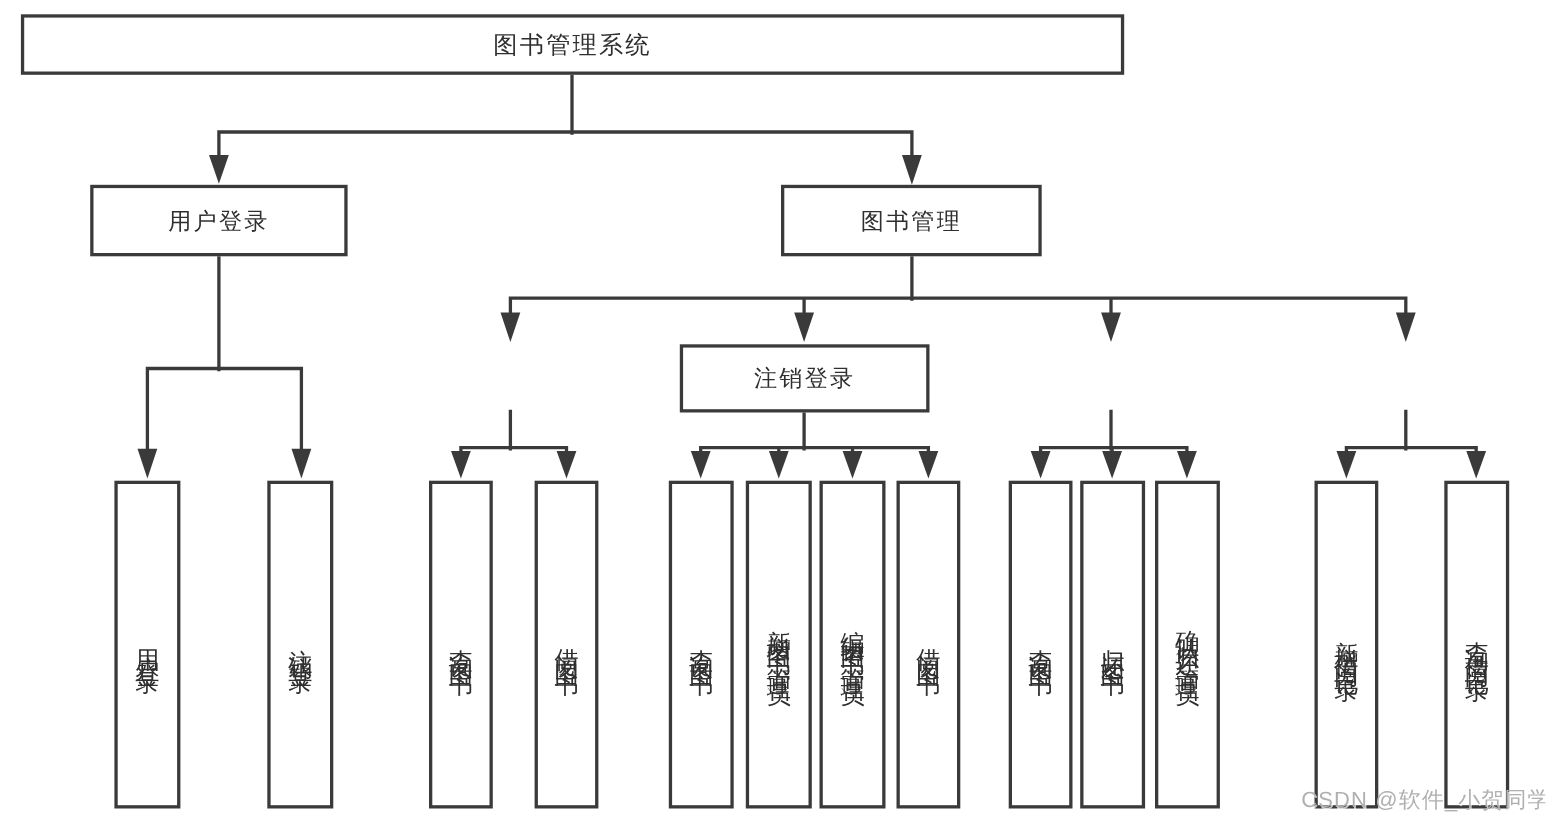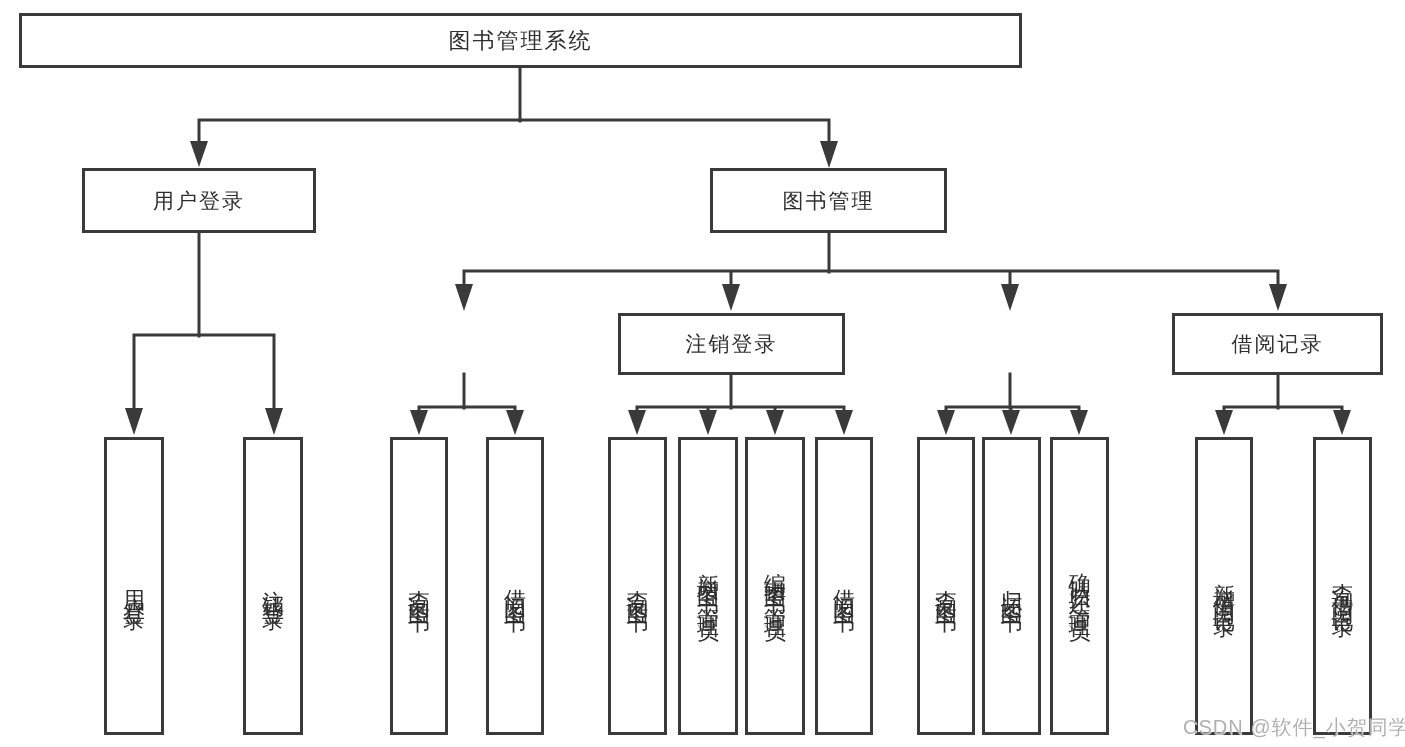"借阅记录" div.box { html: <div> <span>借阅记录</span> </div> -> none }
